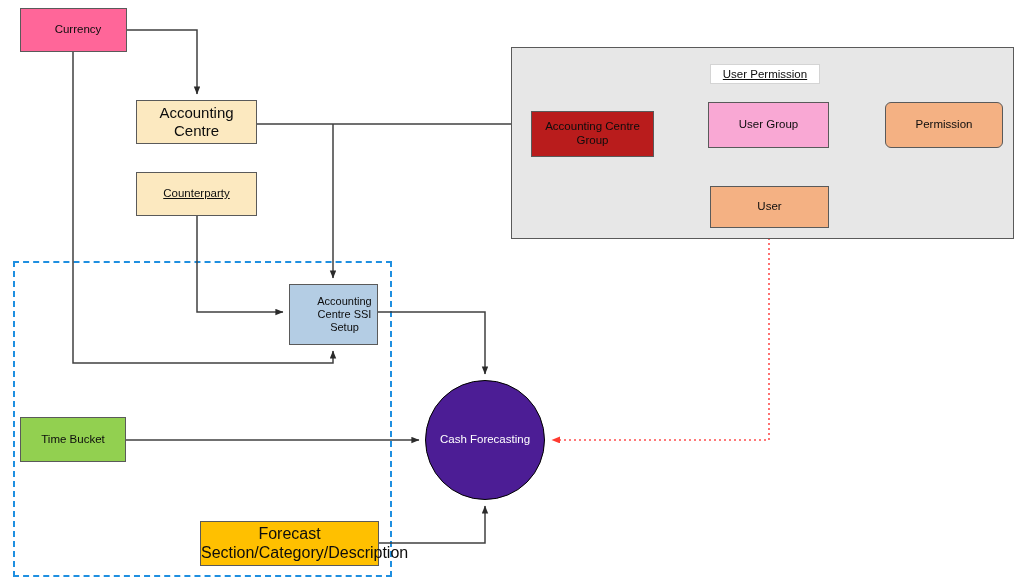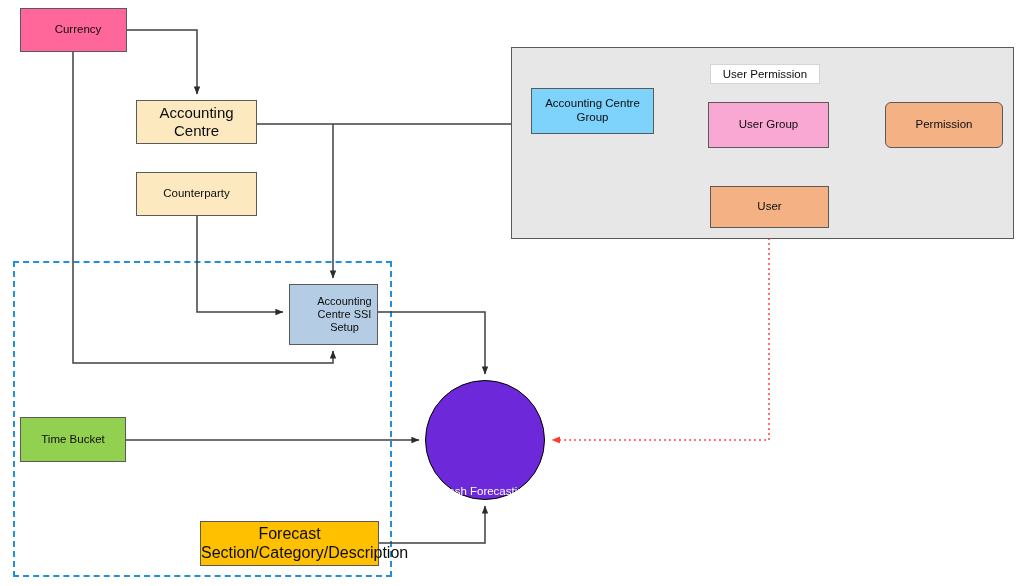"User Permission" .group-title { text-decoration: none -> underline }
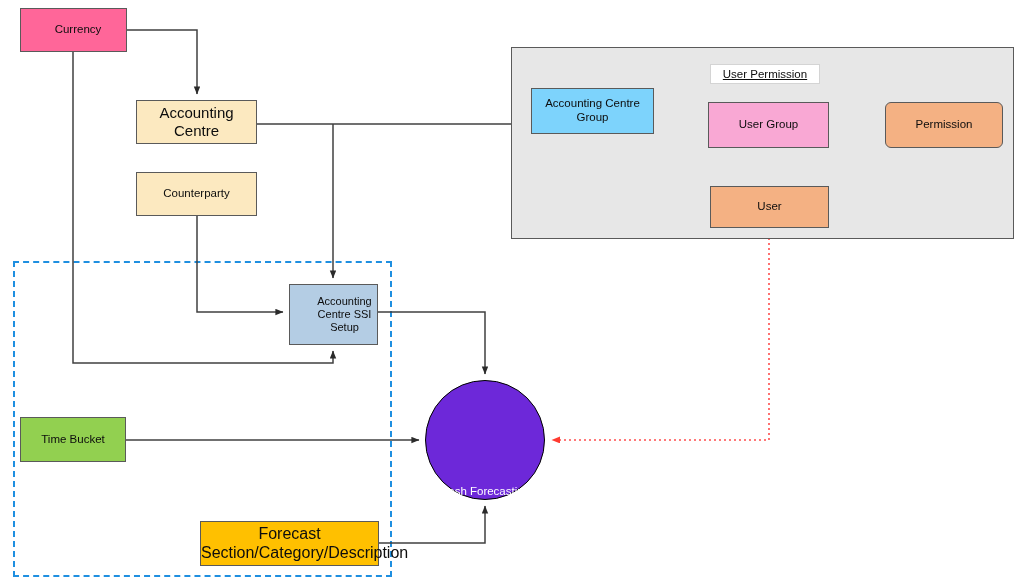"Accounting Centre Group" div.node { background: #7dd3fc -> #b91c1c; top: 88px -> 111px }
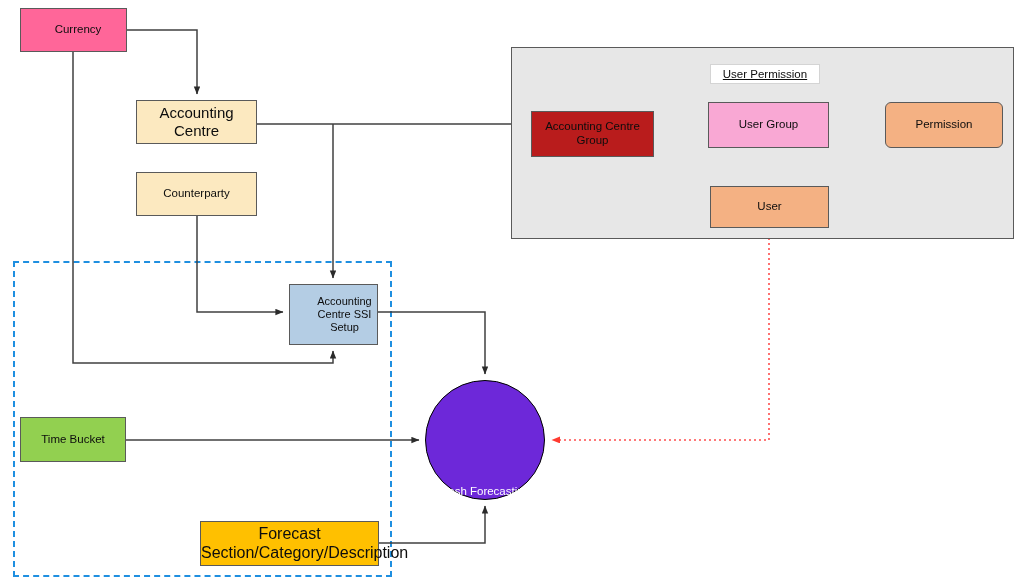"Counterparty" div.node { text-decoration: none -> underline }
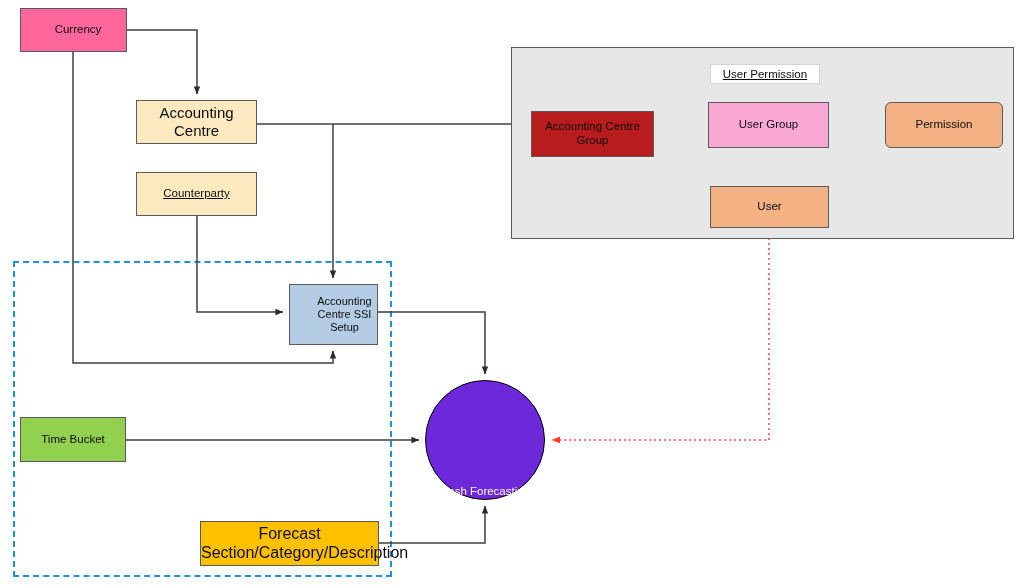"Cash Forecasting" div.node { align-items: flex-end -> none; background: #6d28d9 -> #4c1d95 }
